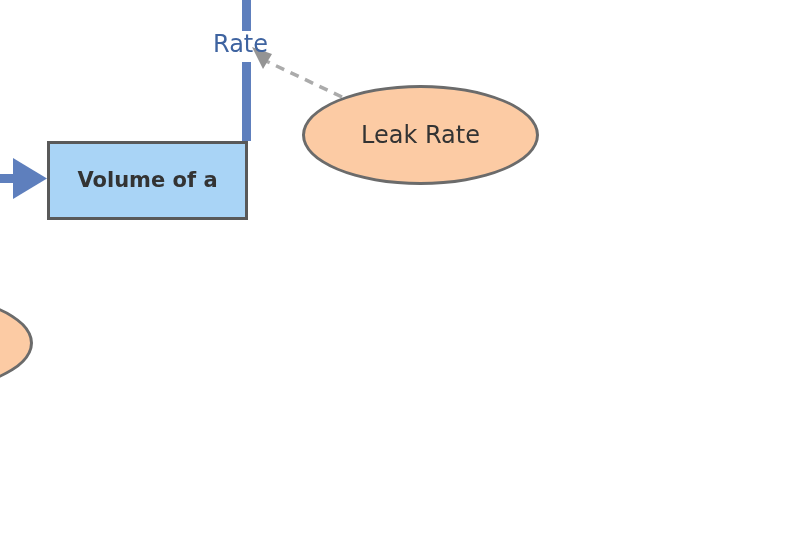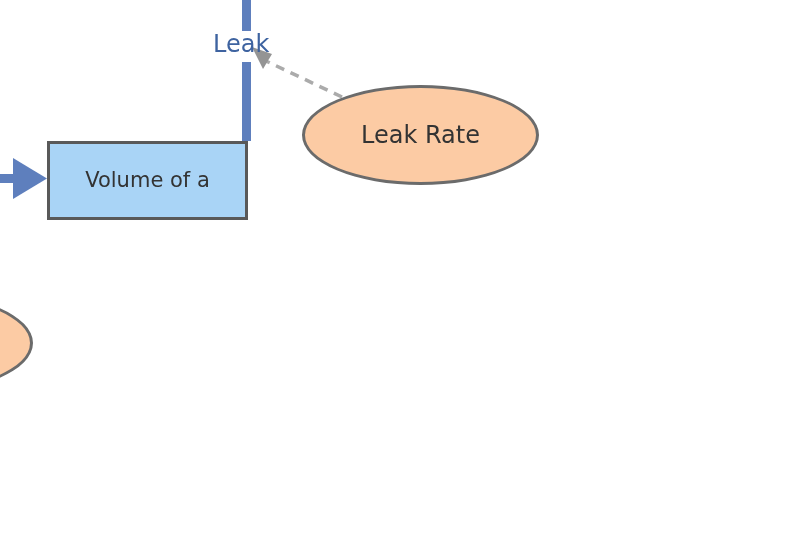"Leak" div.flow-label { text: Leak -> Rate }
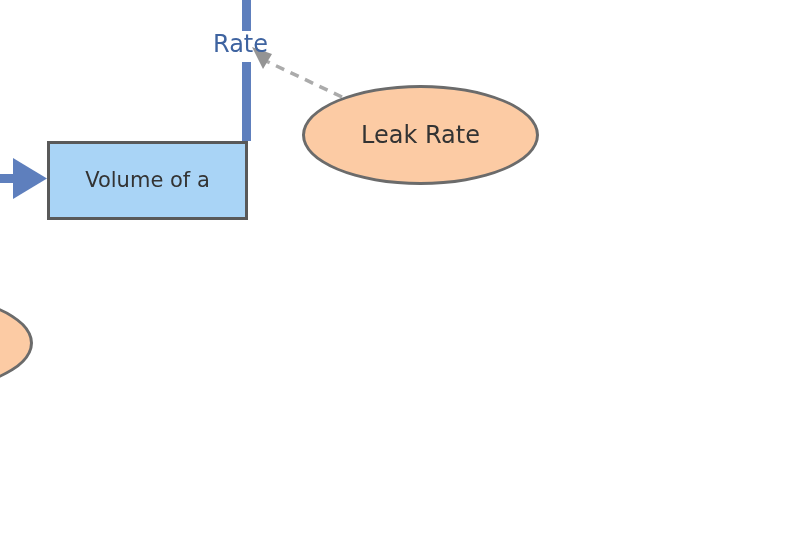"Volume of a" .stock { font-weight: none -> bold }
